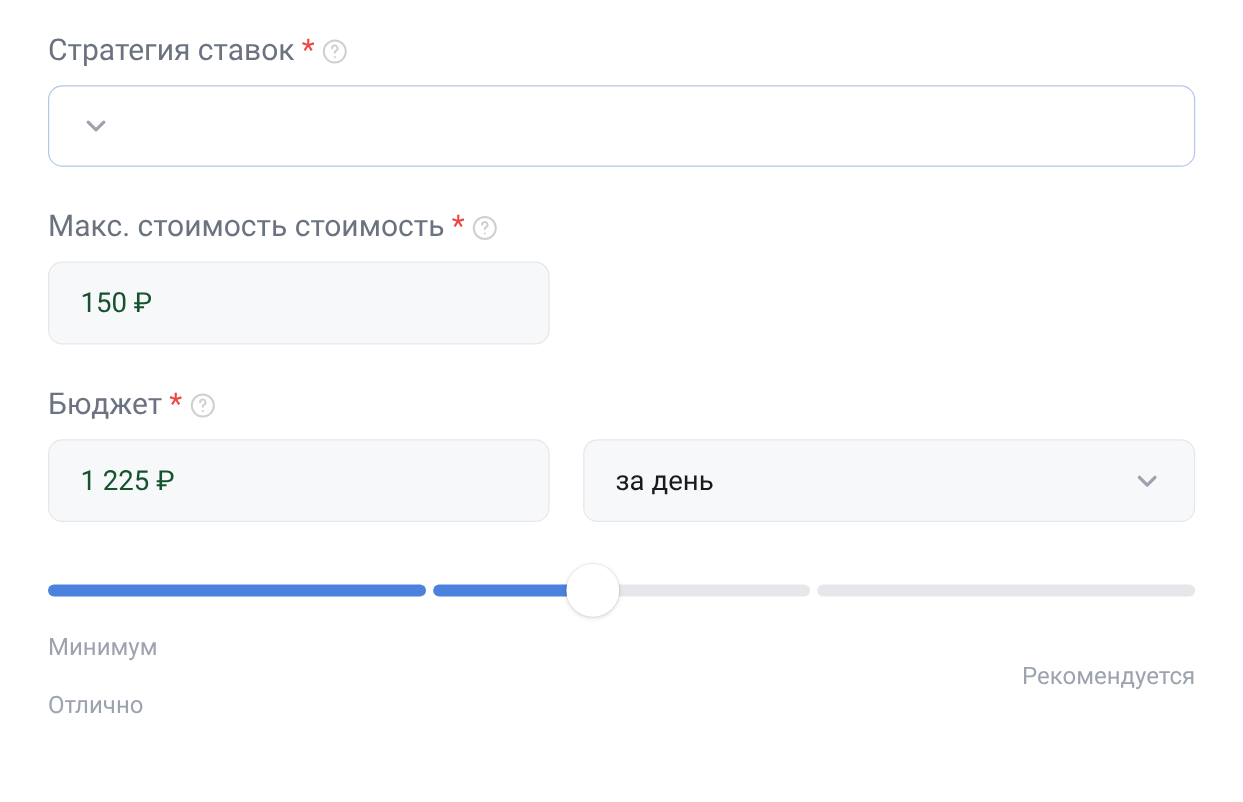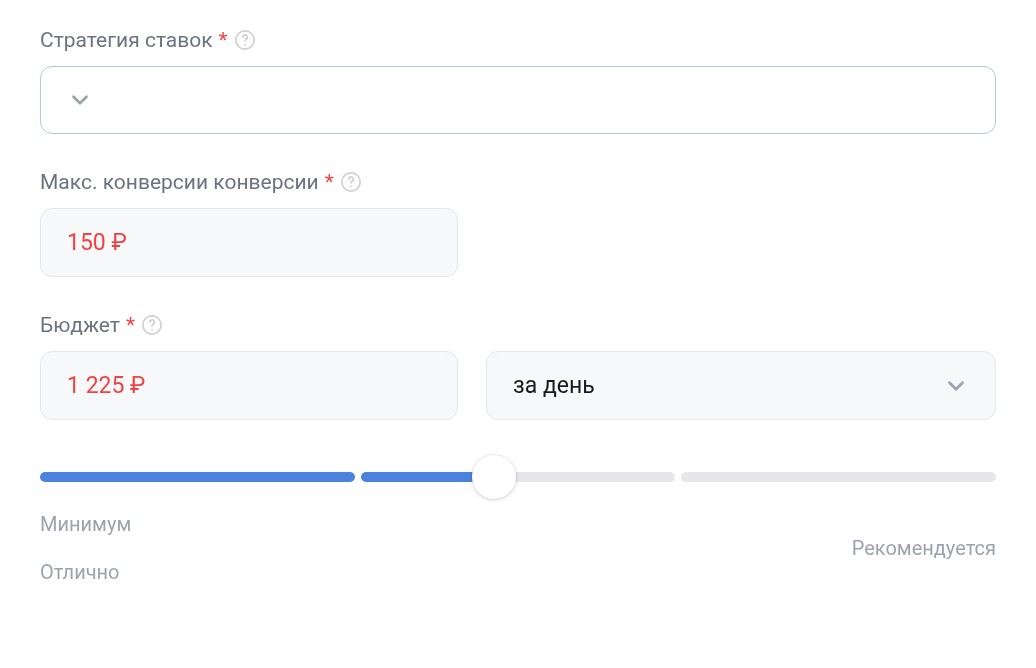"Стратегия ставок" .field-label { font-size: 21px -> 25px }
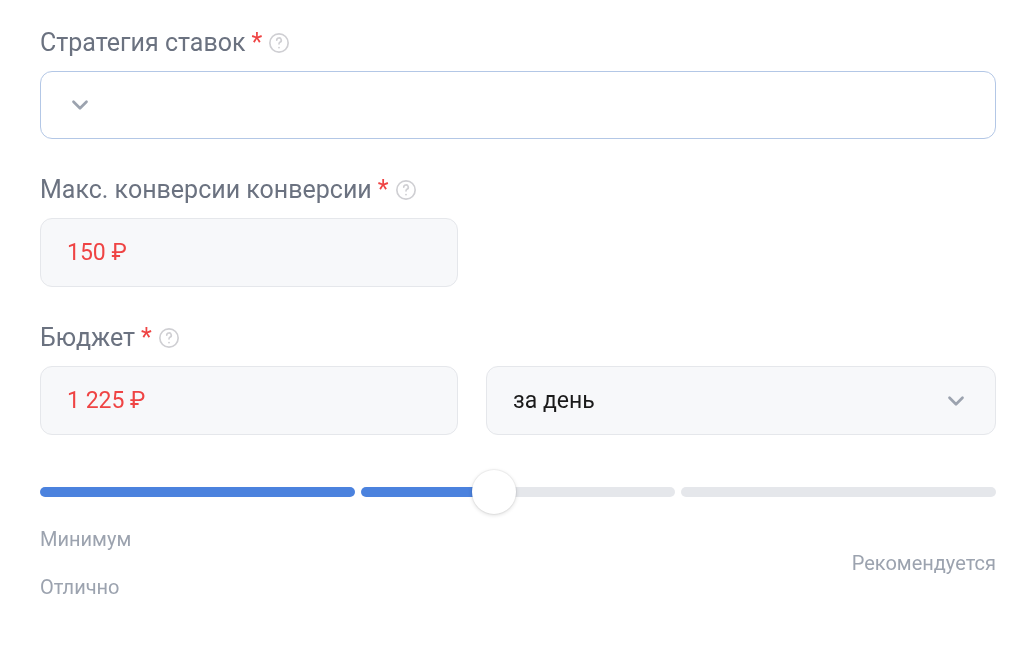"Макс. конверсии конверсии" span { text: конверсии конверсии -> стоимость стоимость }
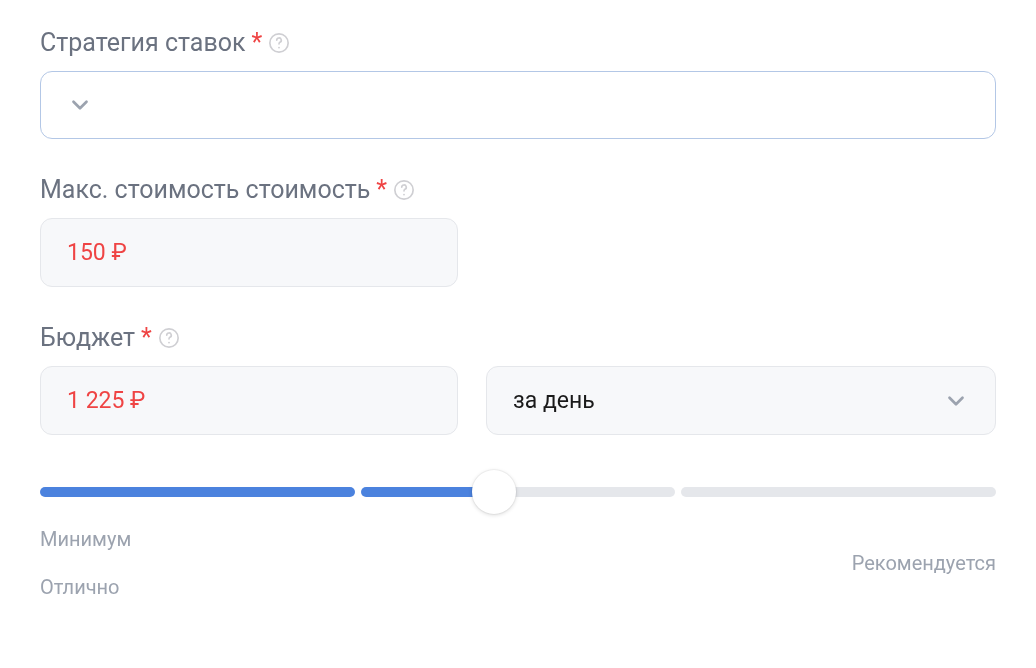"150 ₽" .input-box { color: #ef4444 -> #14532d }
